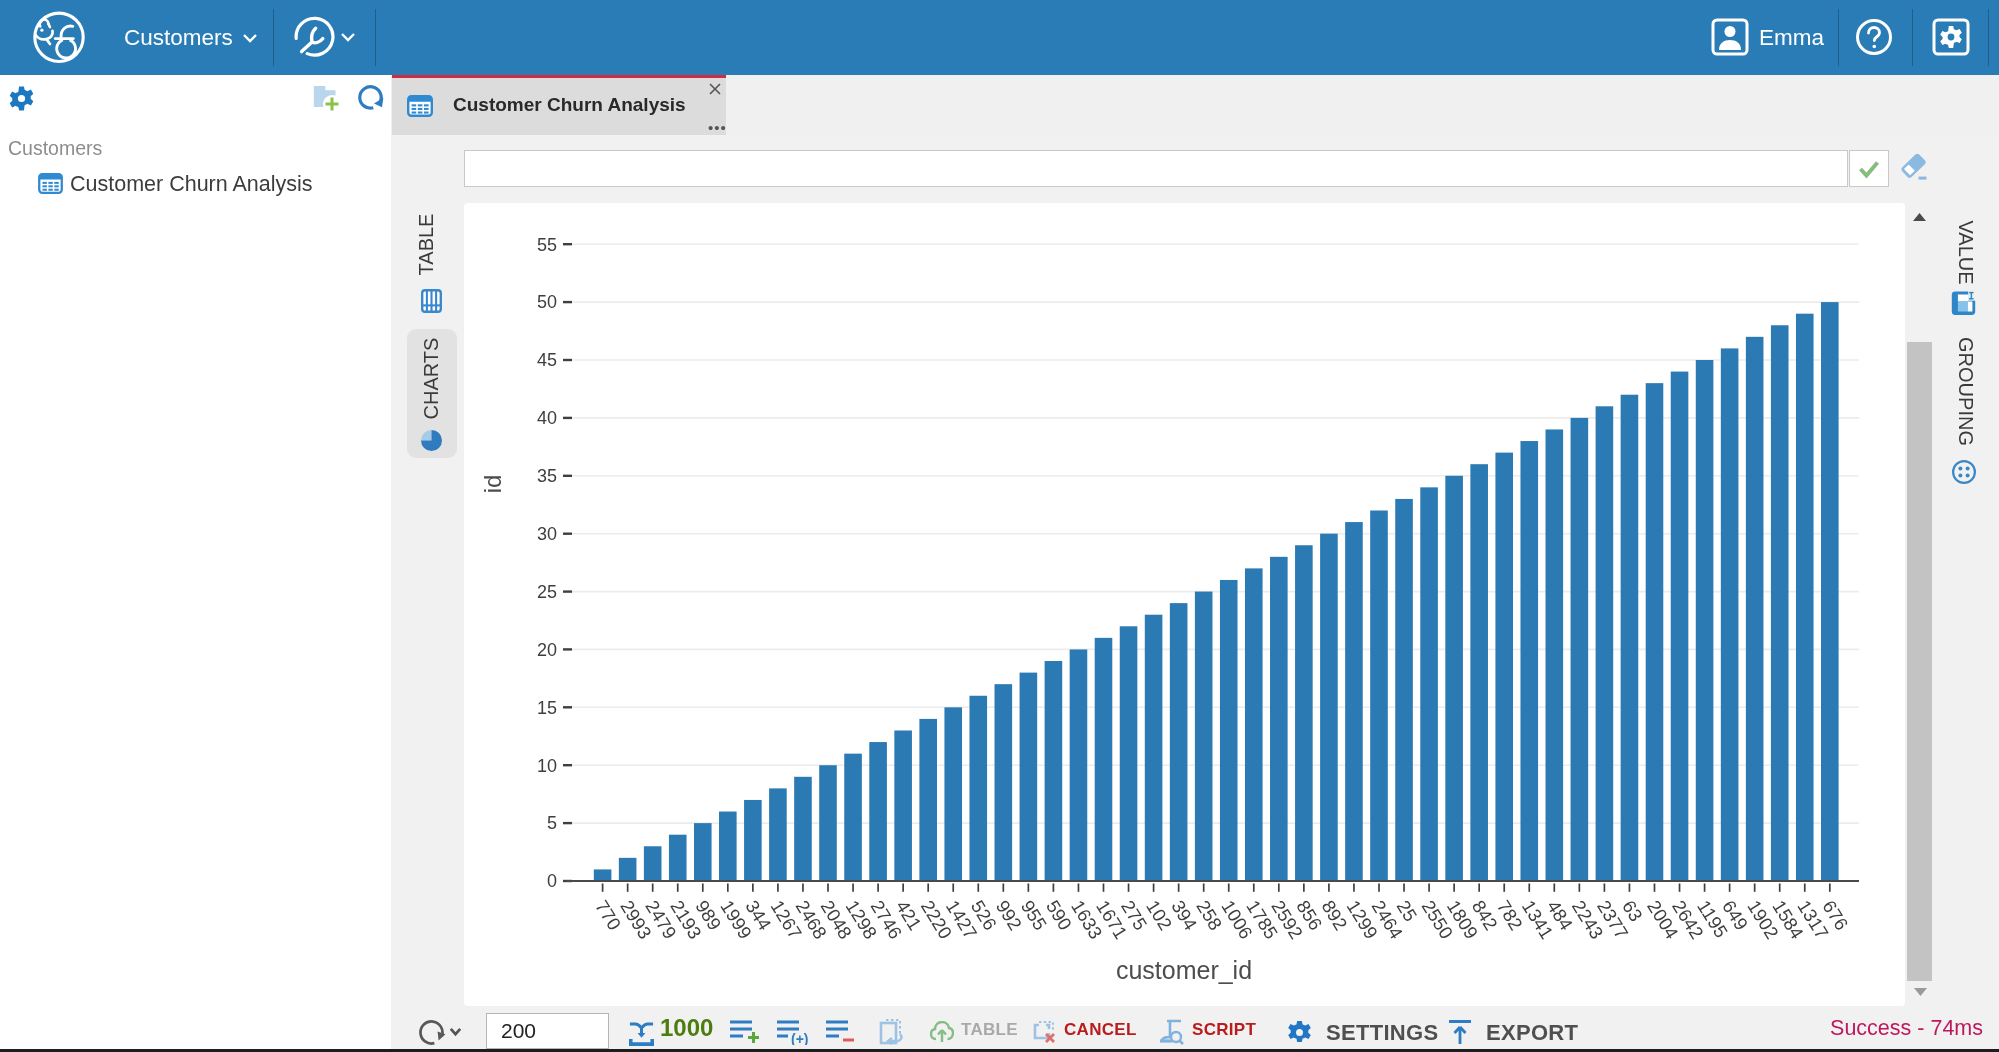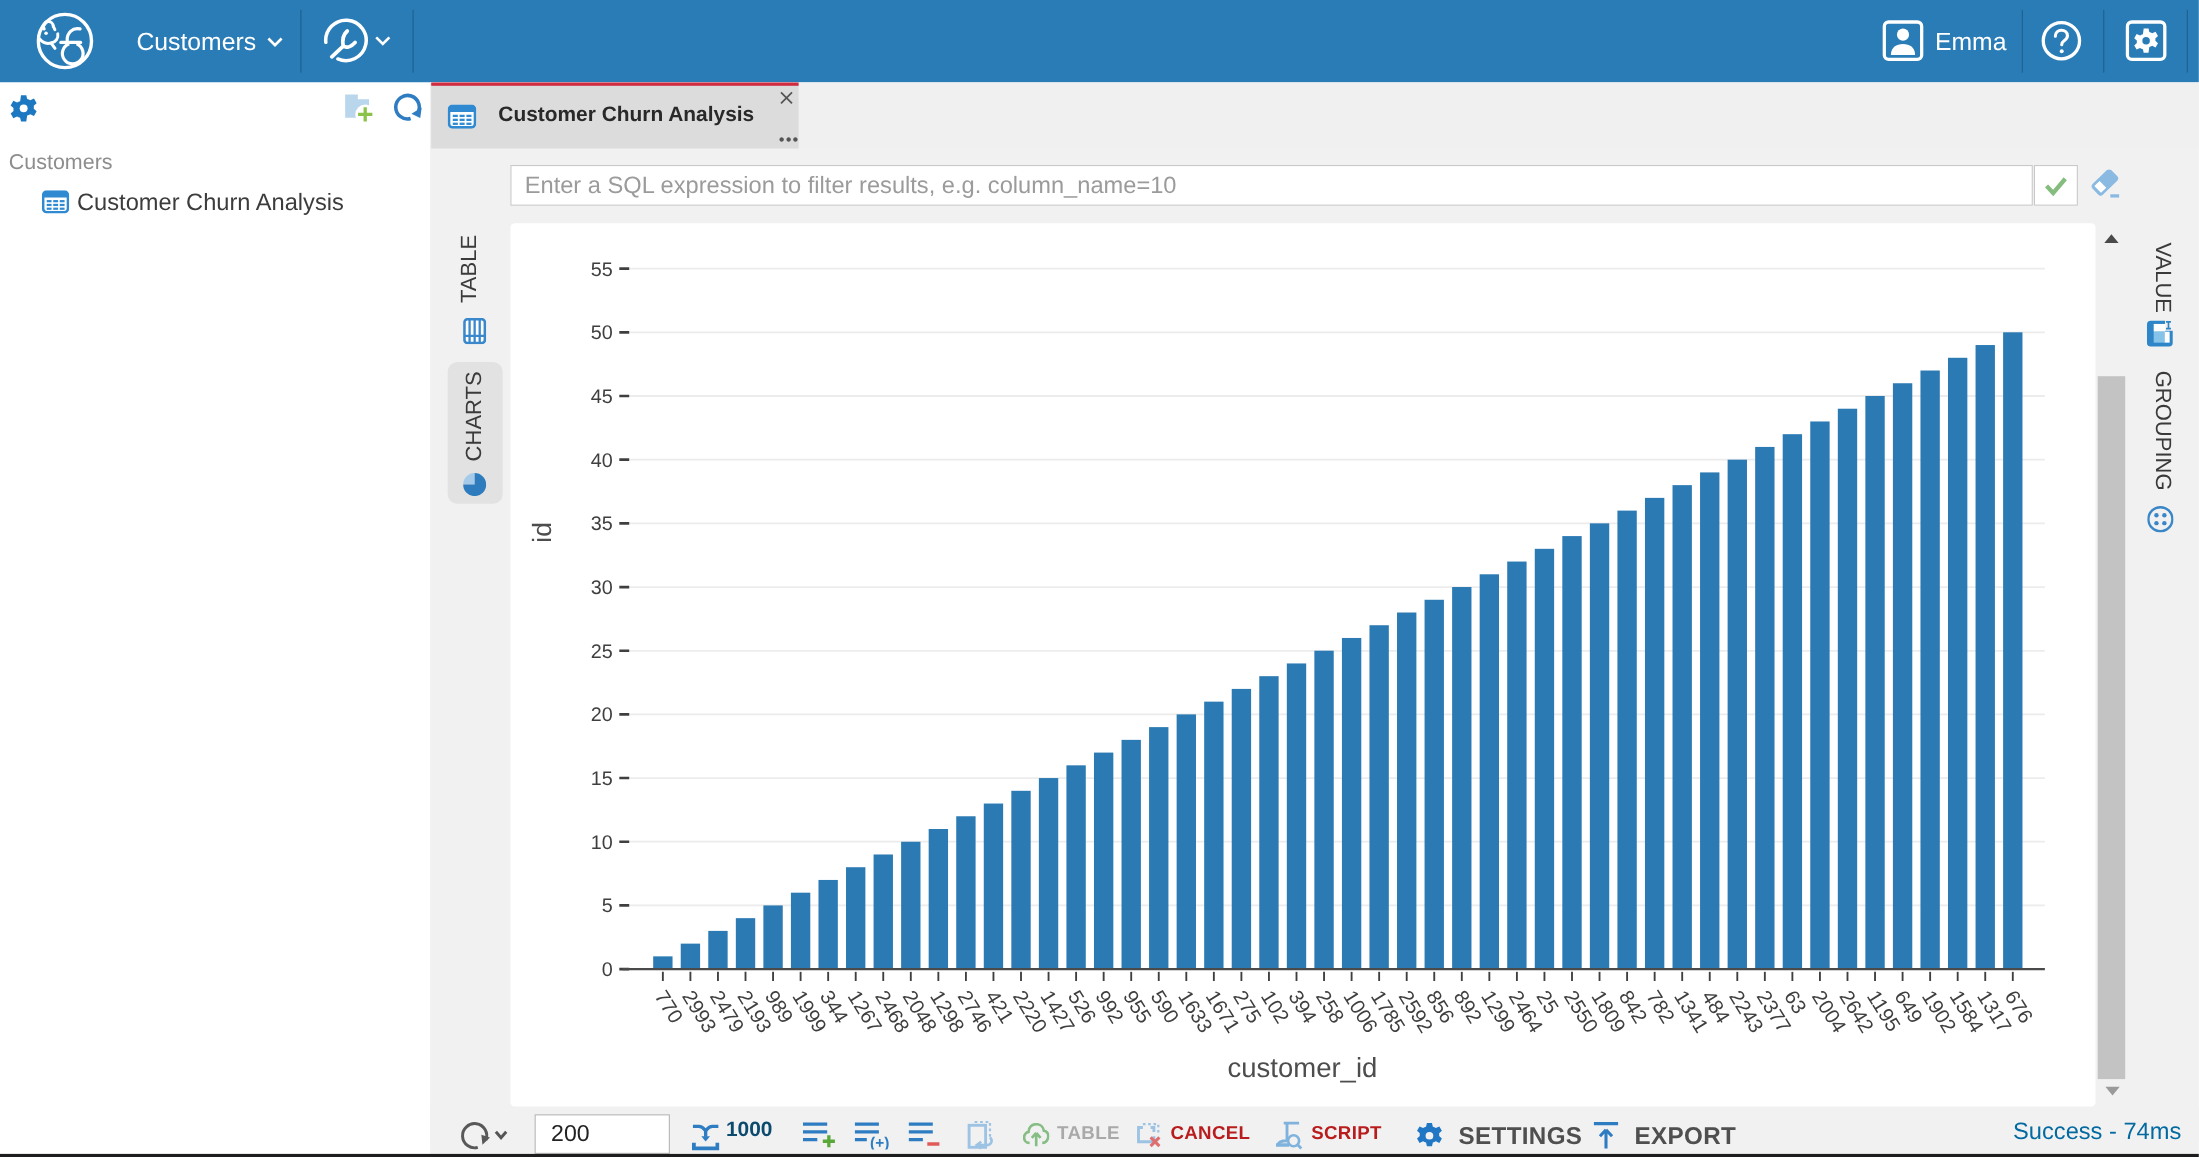"Enter a SQL expression to" div.abs { html: <div>Enter a SQL expression to filter results, e.g. column_name=10</div> -> none }
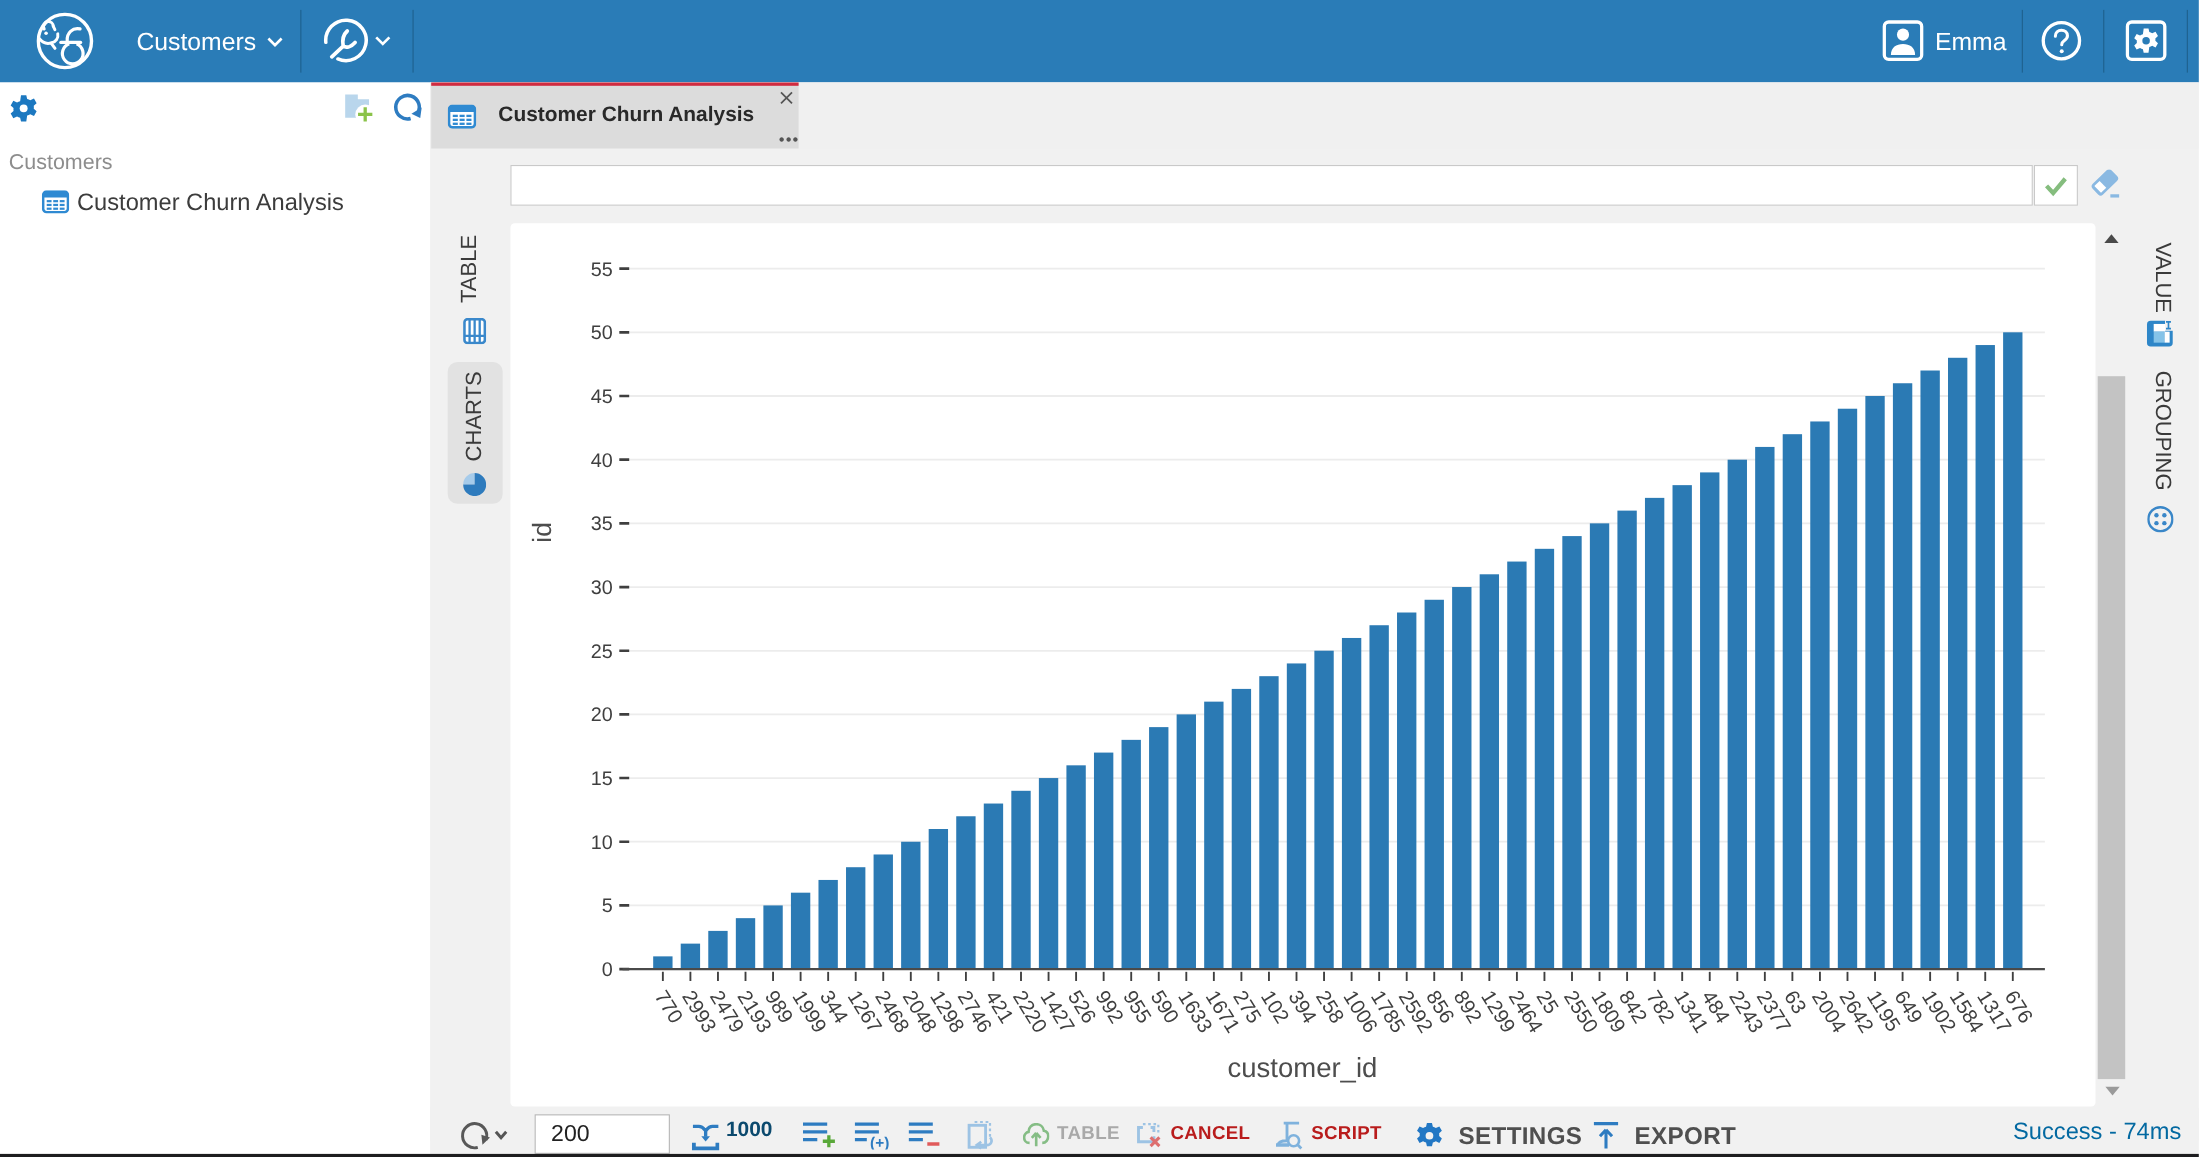"1000" div.abs { color: #0c4a6e -> #4d7c0f; font-size: 19px -> 24px }
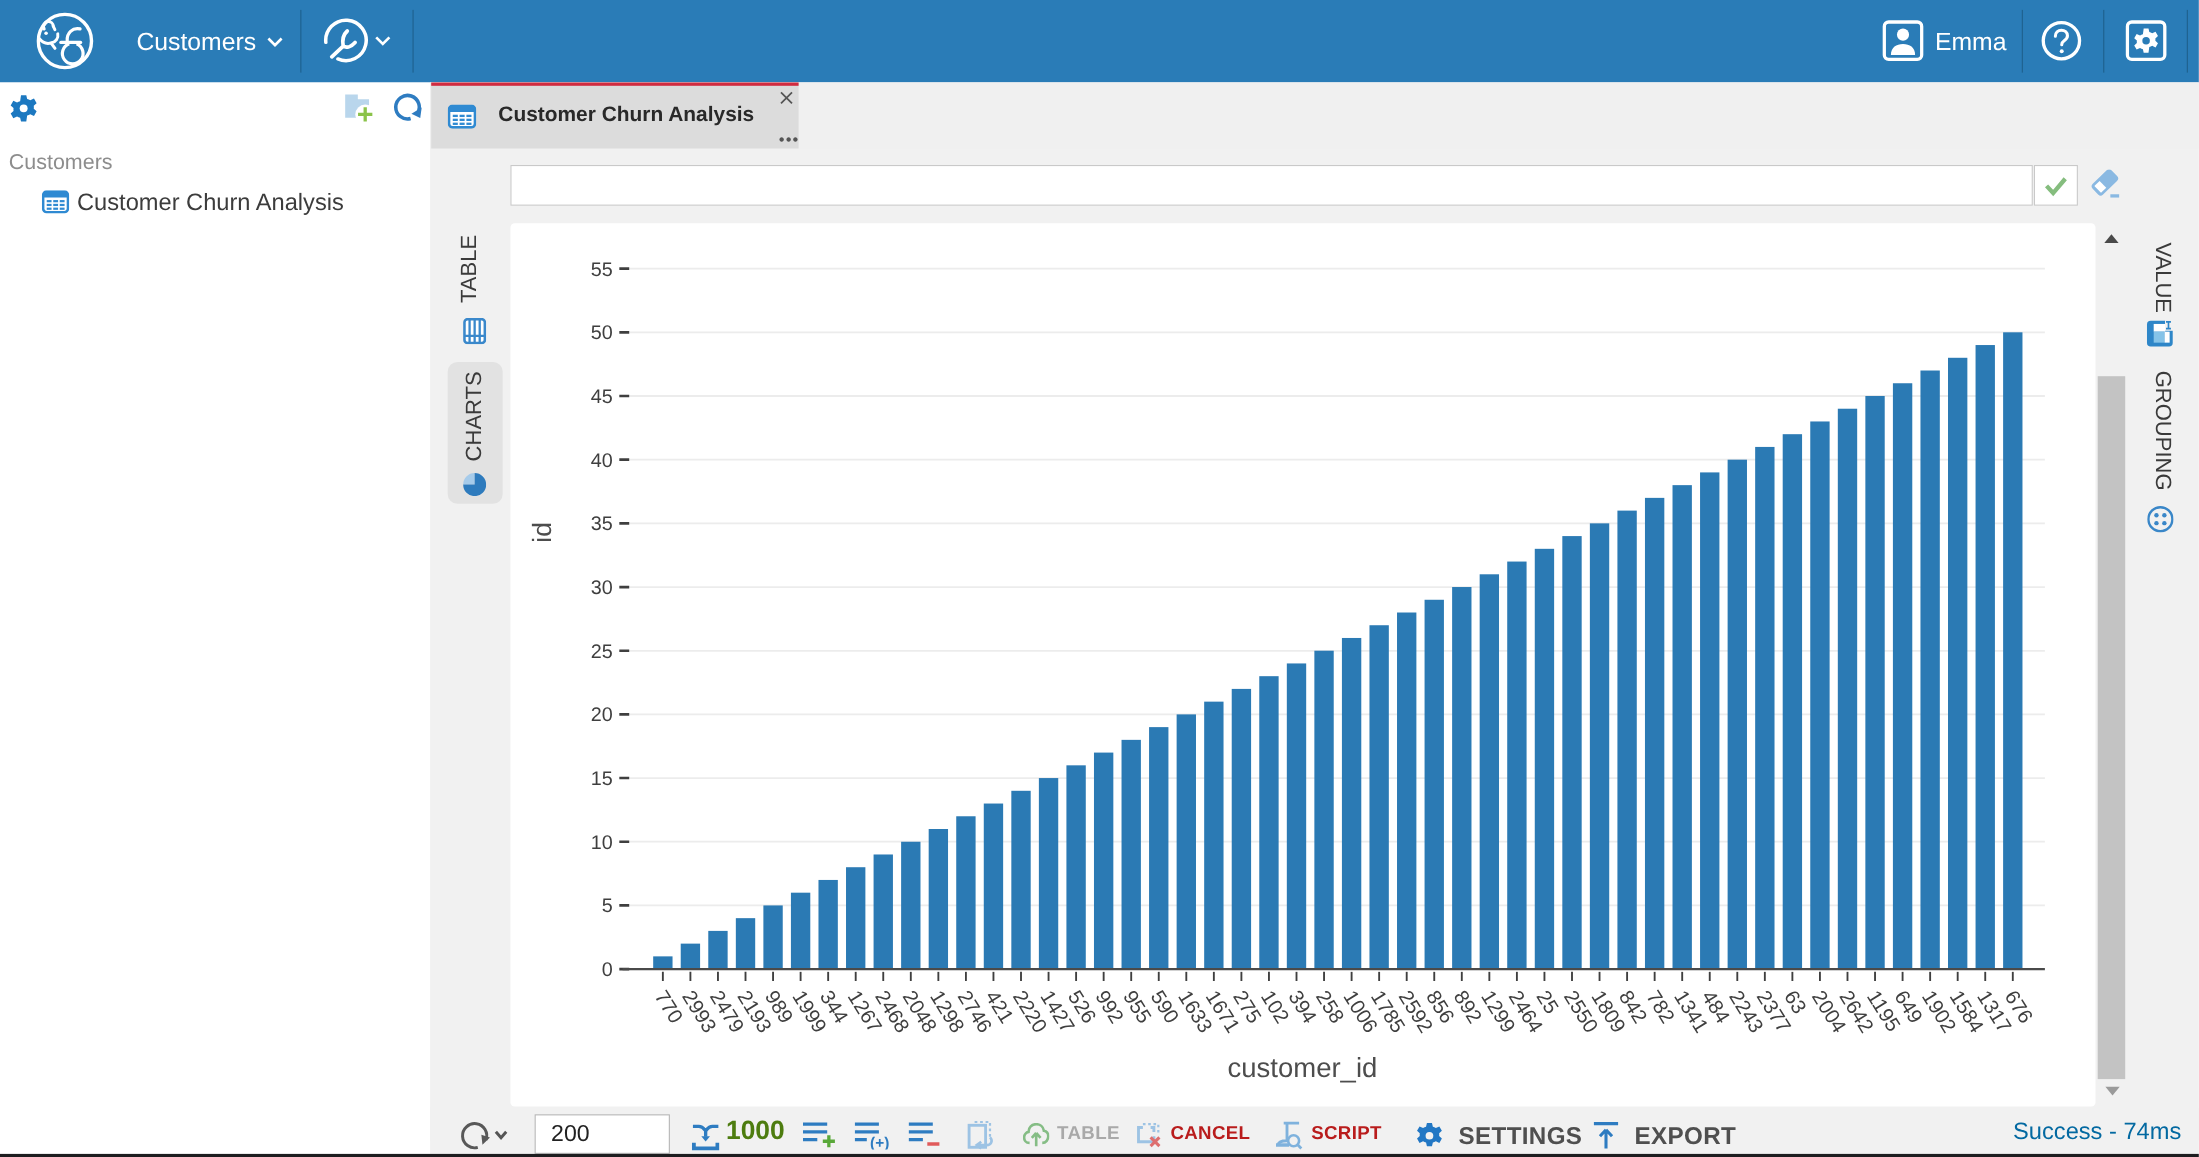"Success - 74ms" div.abs { color: #0369a1 -> #be185d }
